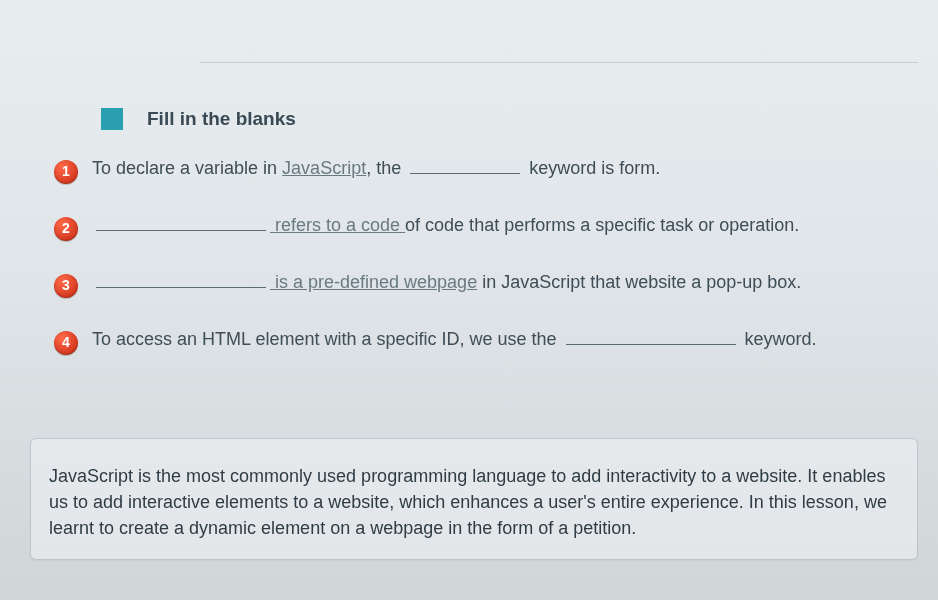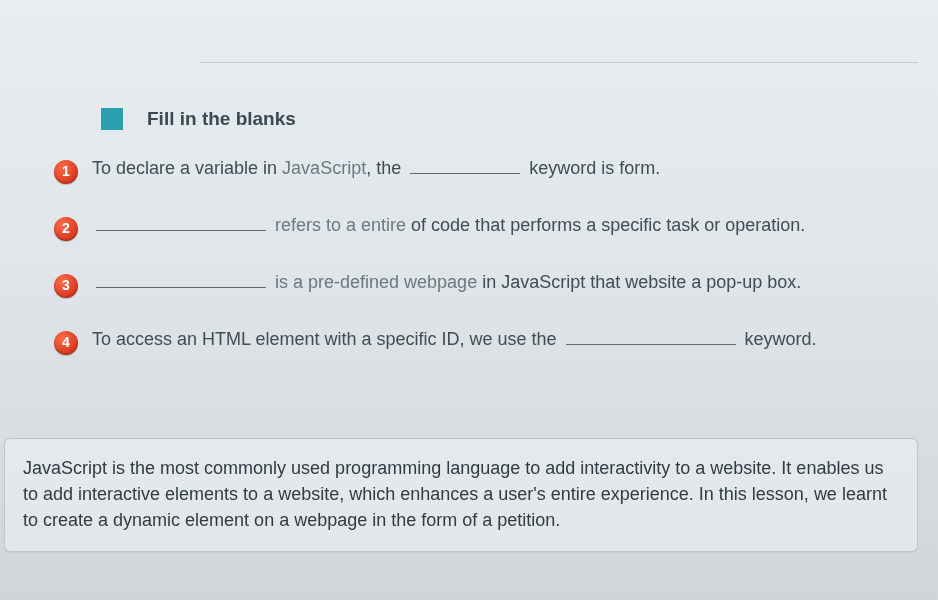"JavaScript" .faded { text-decoration: none -> underline }
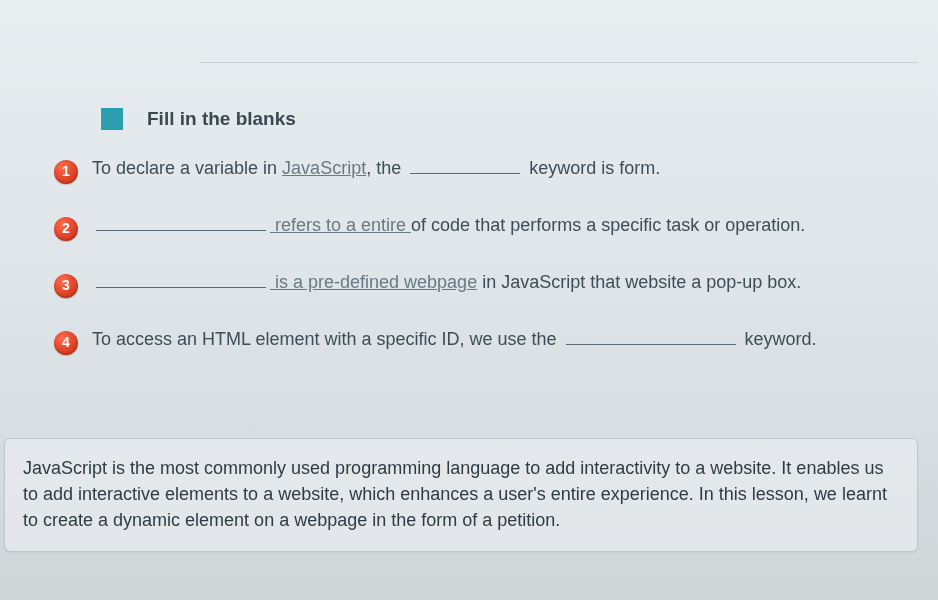"refers to a entire" span.faded { text: entire -> code }
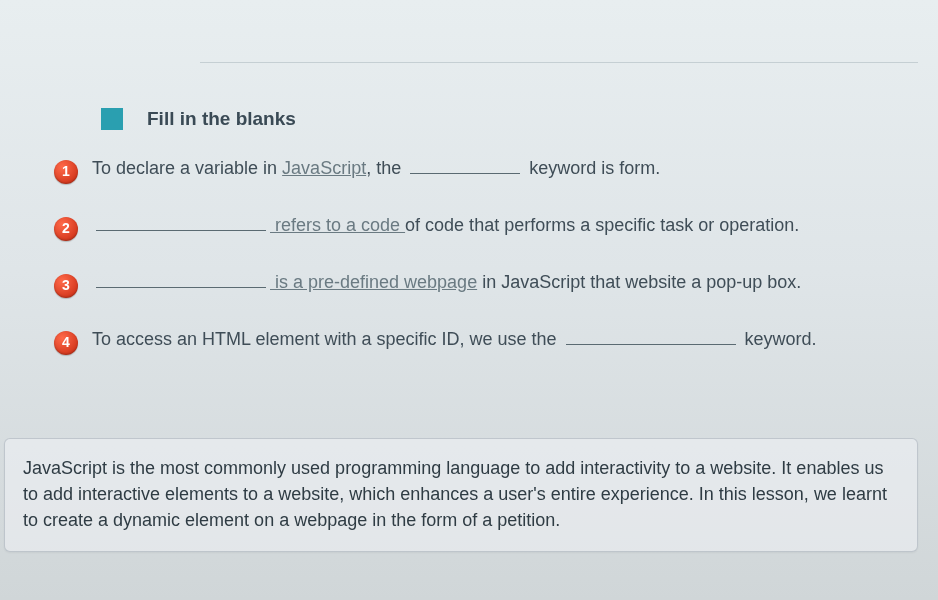"JavaScript is the most commonly" .summary-box { left: 4px -> 30px; padding: 16px 18px 18px 18px -> 24px 18px 18px 18px }
